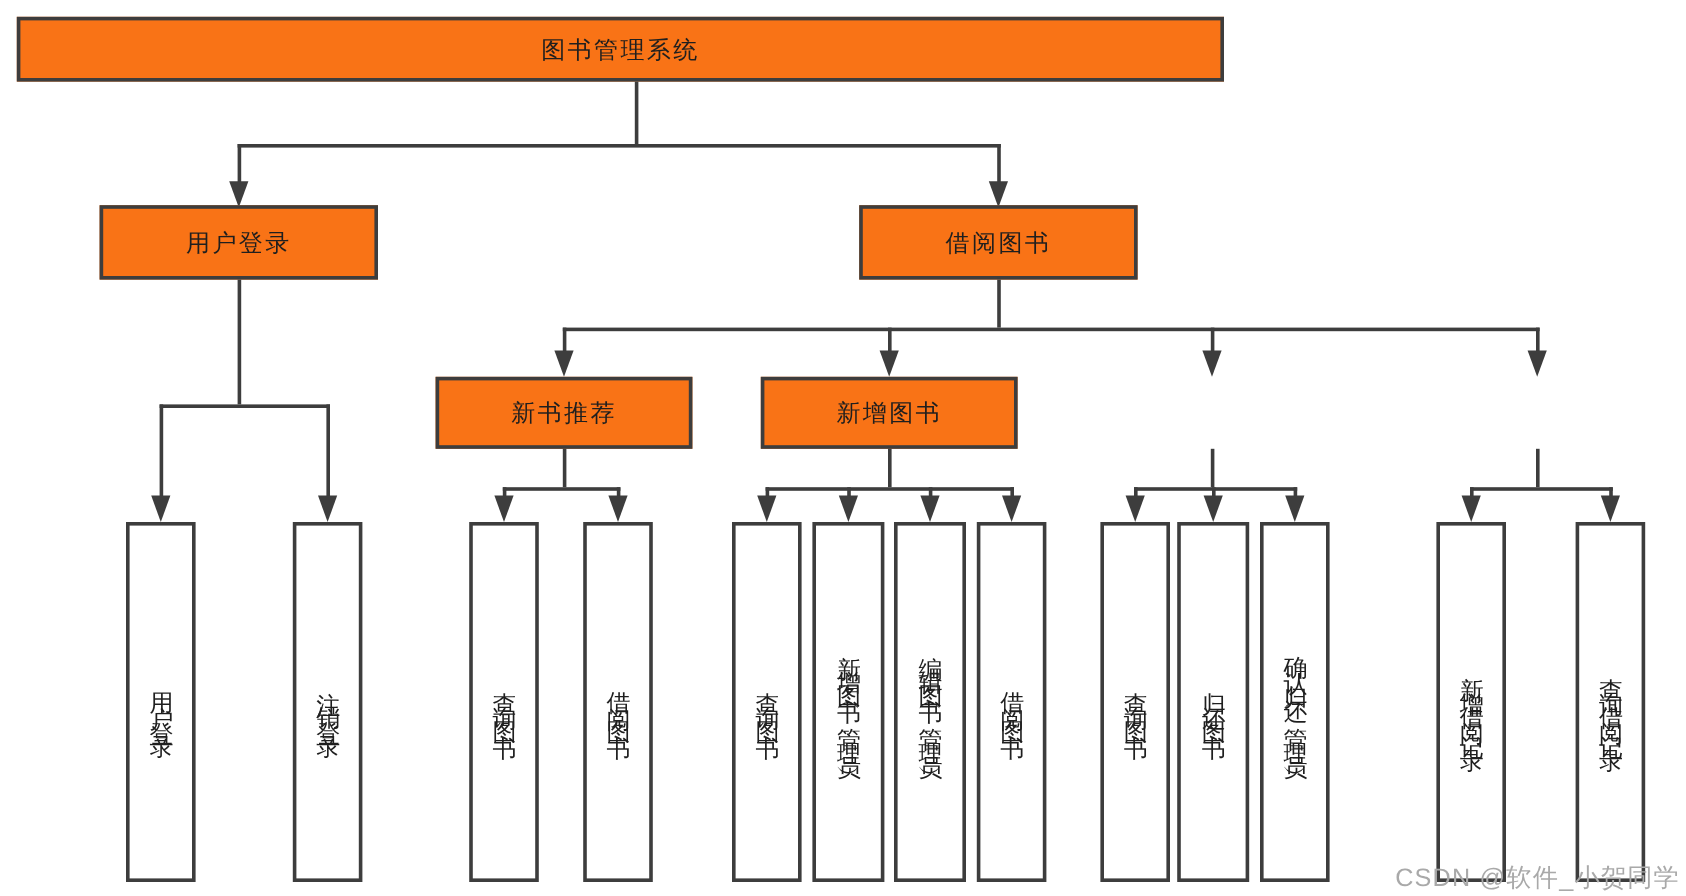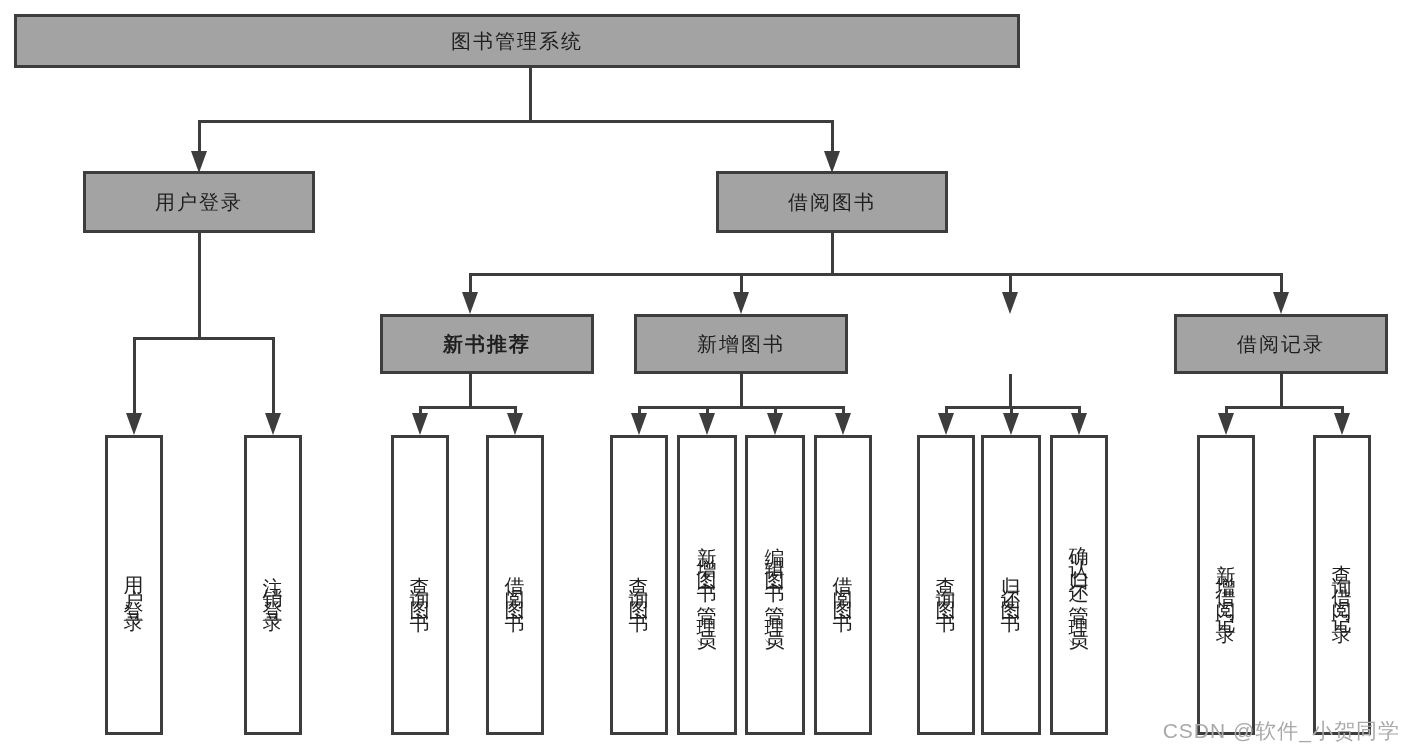"图书管理系统" .box { background: #a3a3a3 -> #f97316 }
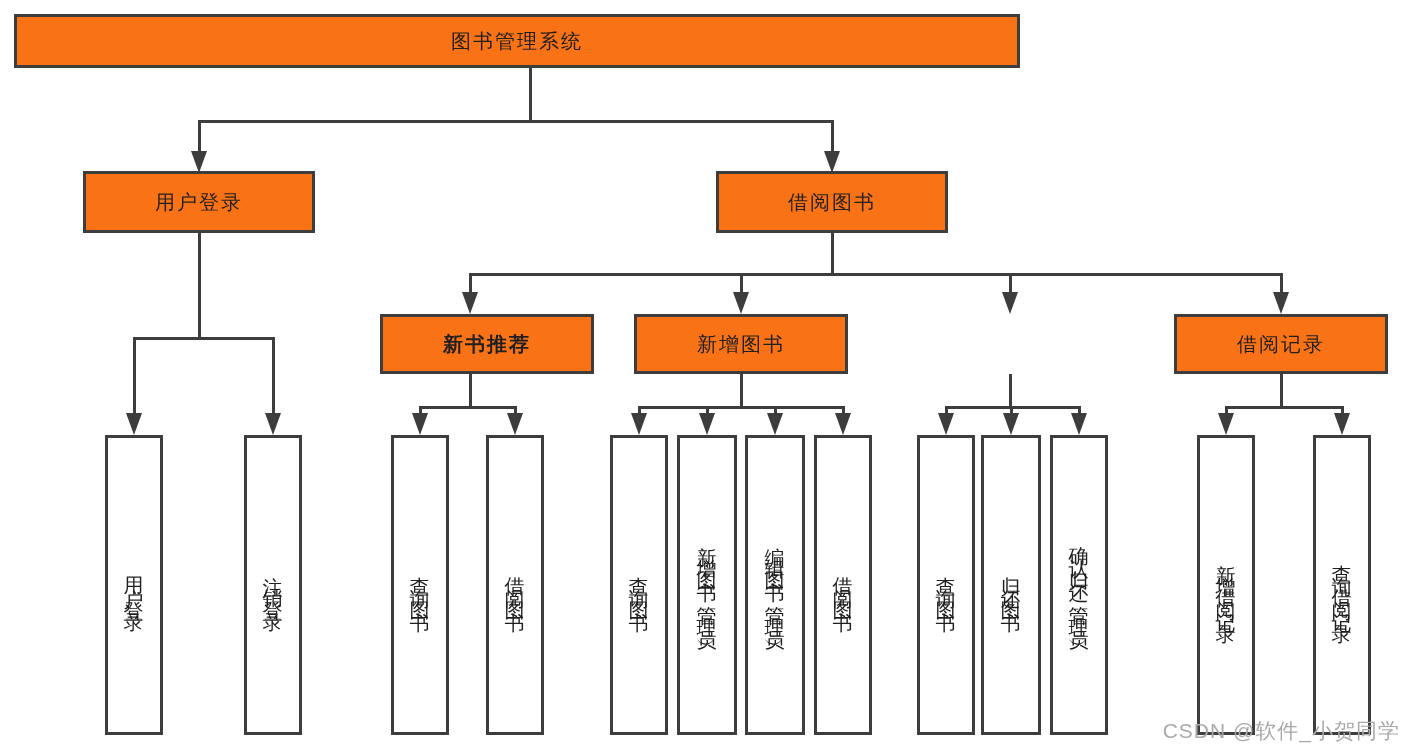"新书推荐" div.box { font-weight: bold -> none; left: 380px -> 363px }
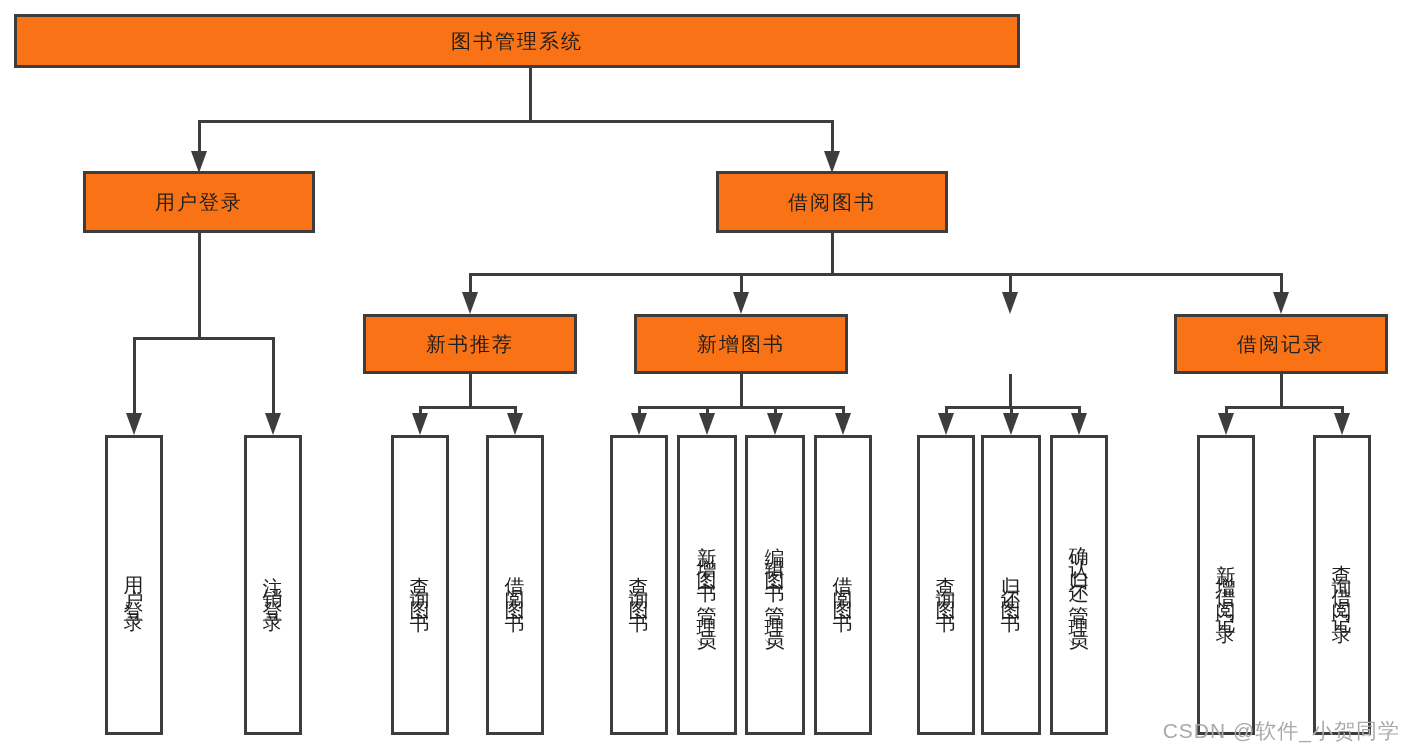"借阅记录" div.box { html: <div> <span>借阅记录</span> </div> -> none }
